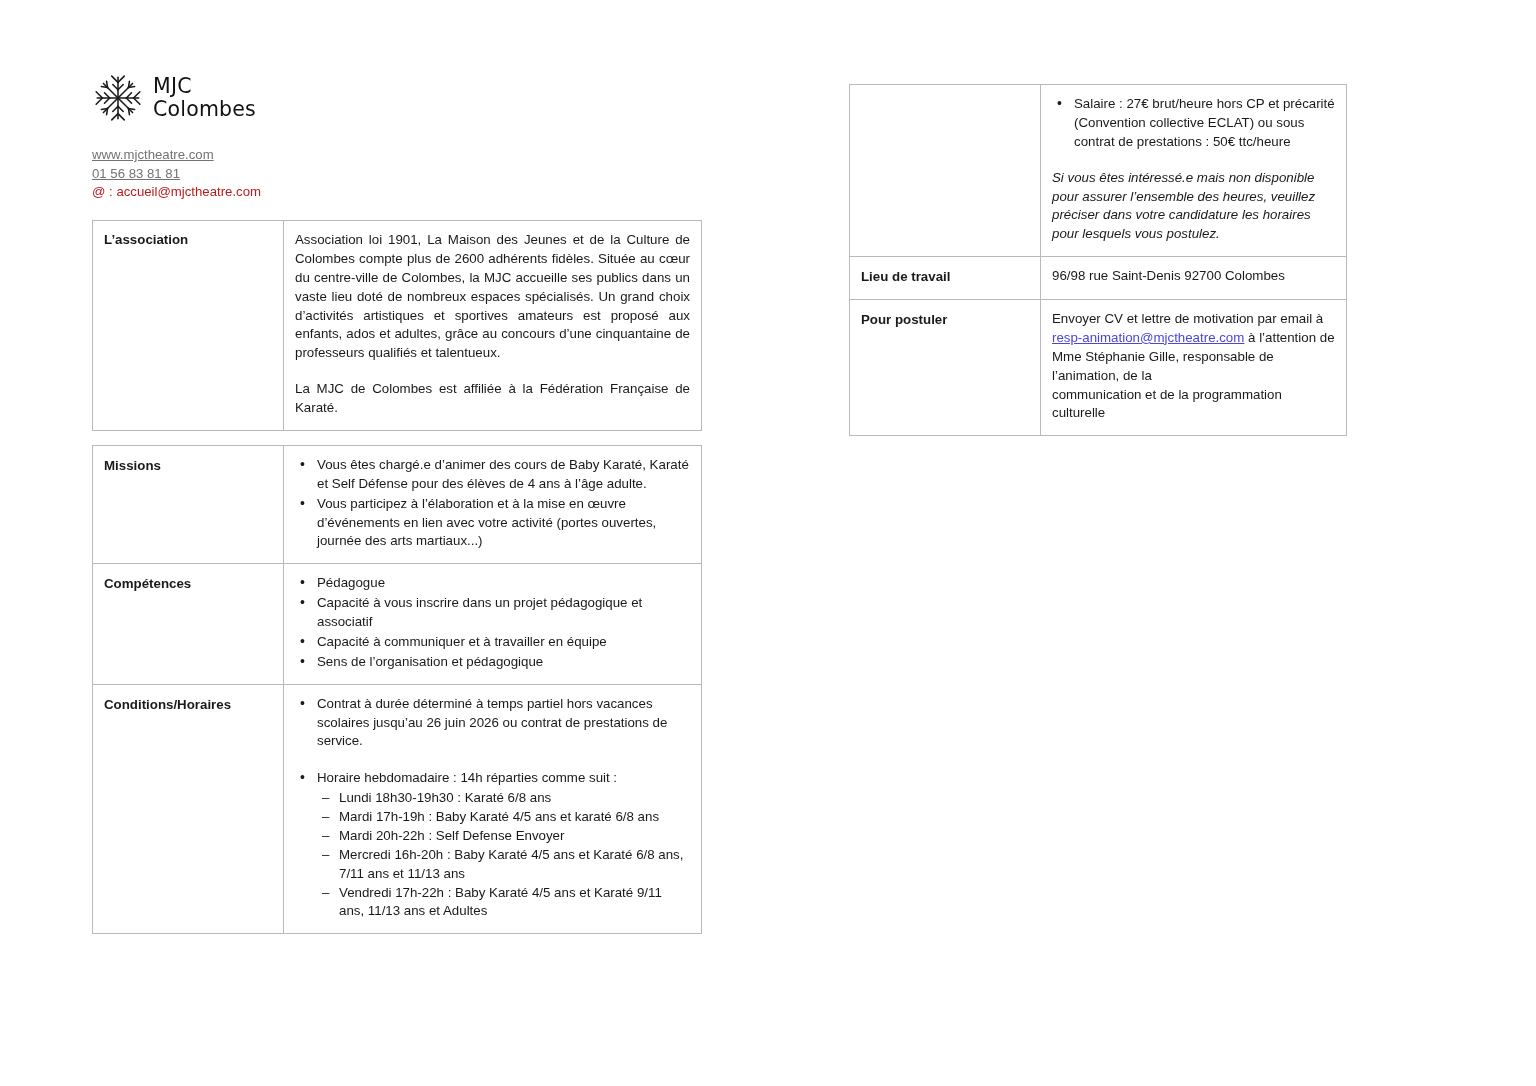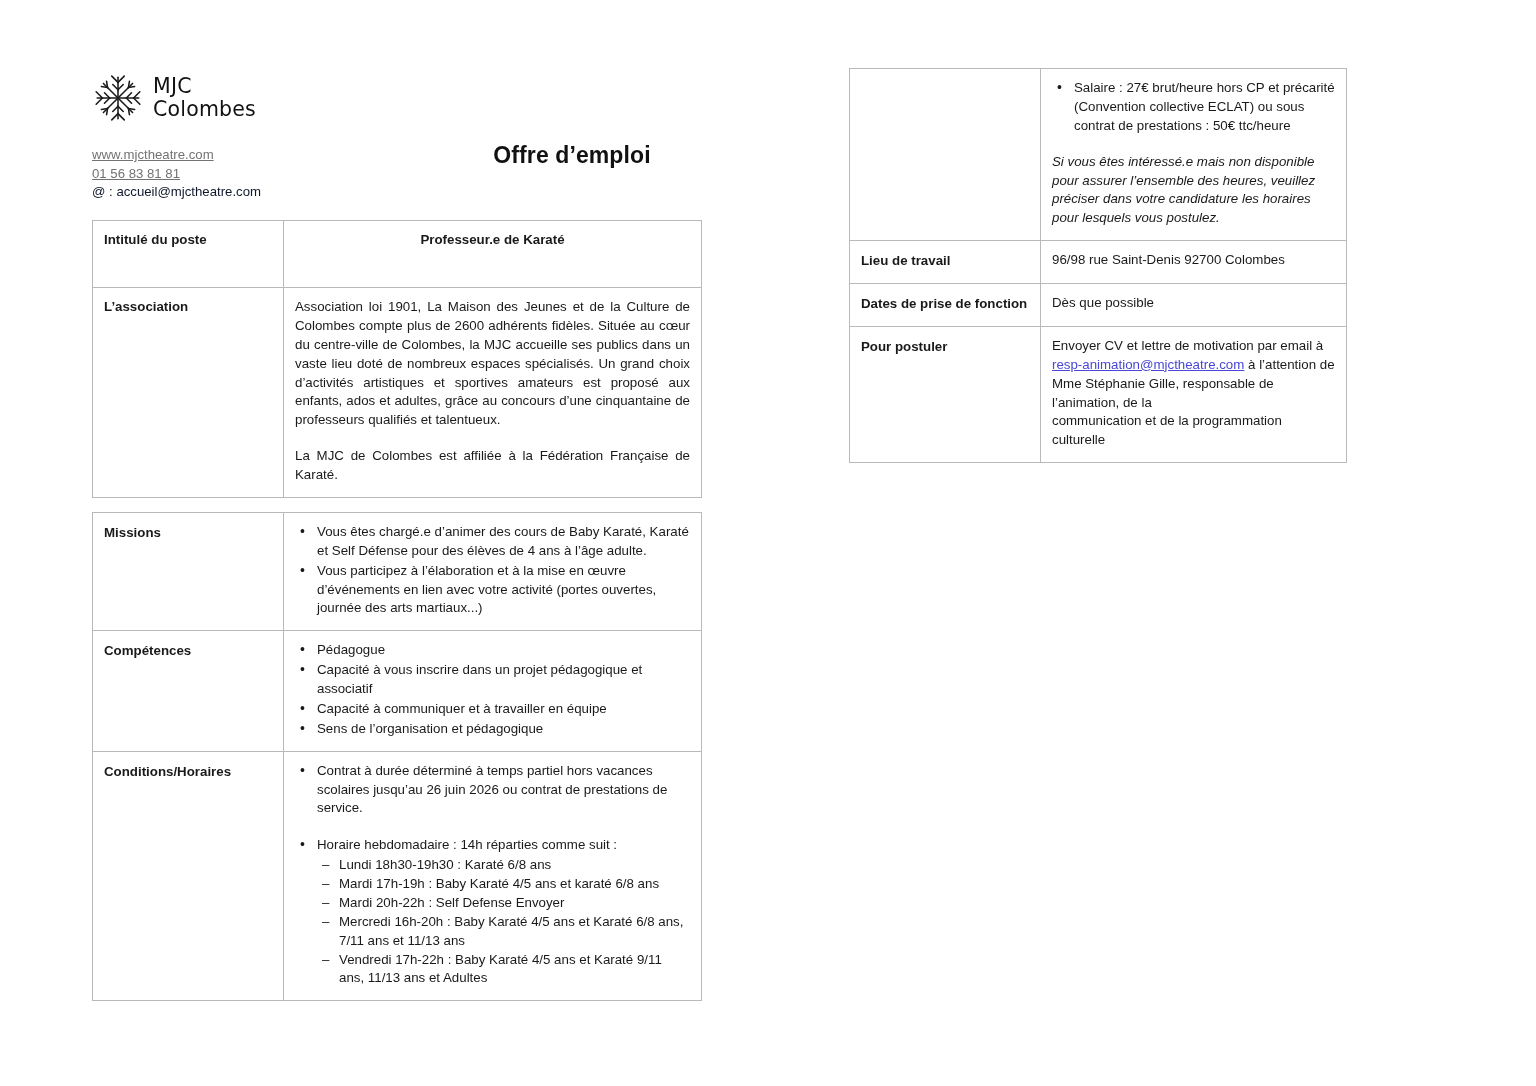"Salaire : 27€ brut/heure hors" .page-col-right { top: 68px -> 84px }
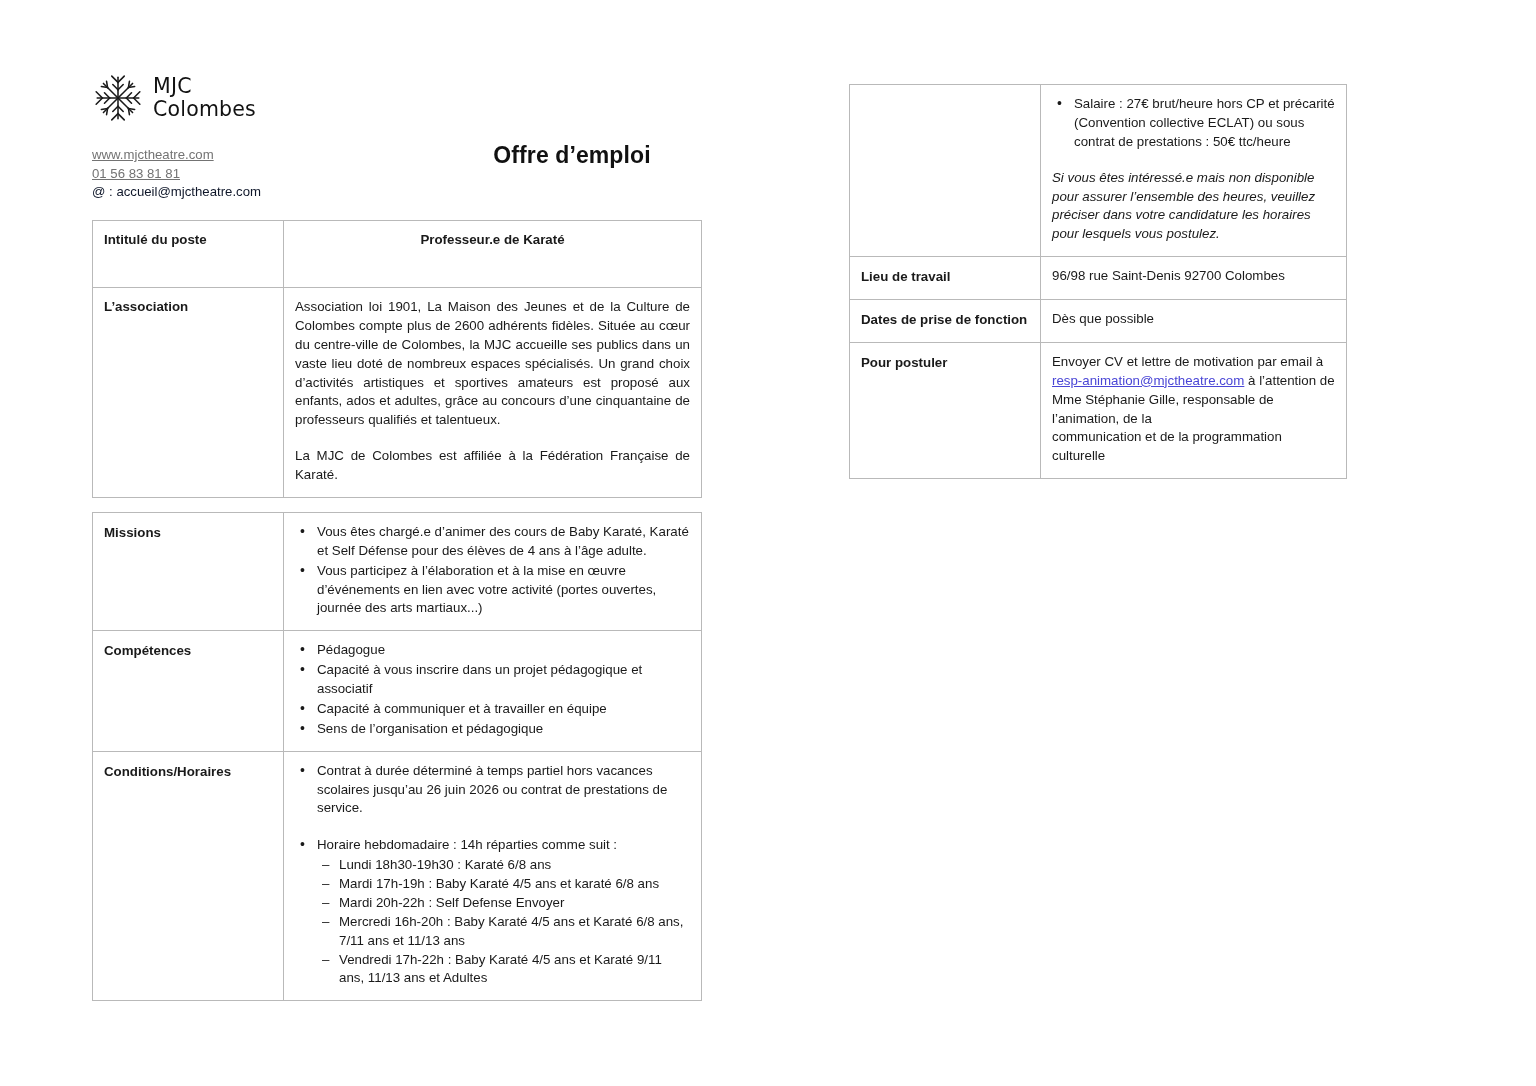"Offre d’emploi" div.doc-title { html: <div>Offre d’emploi</div> -> none }
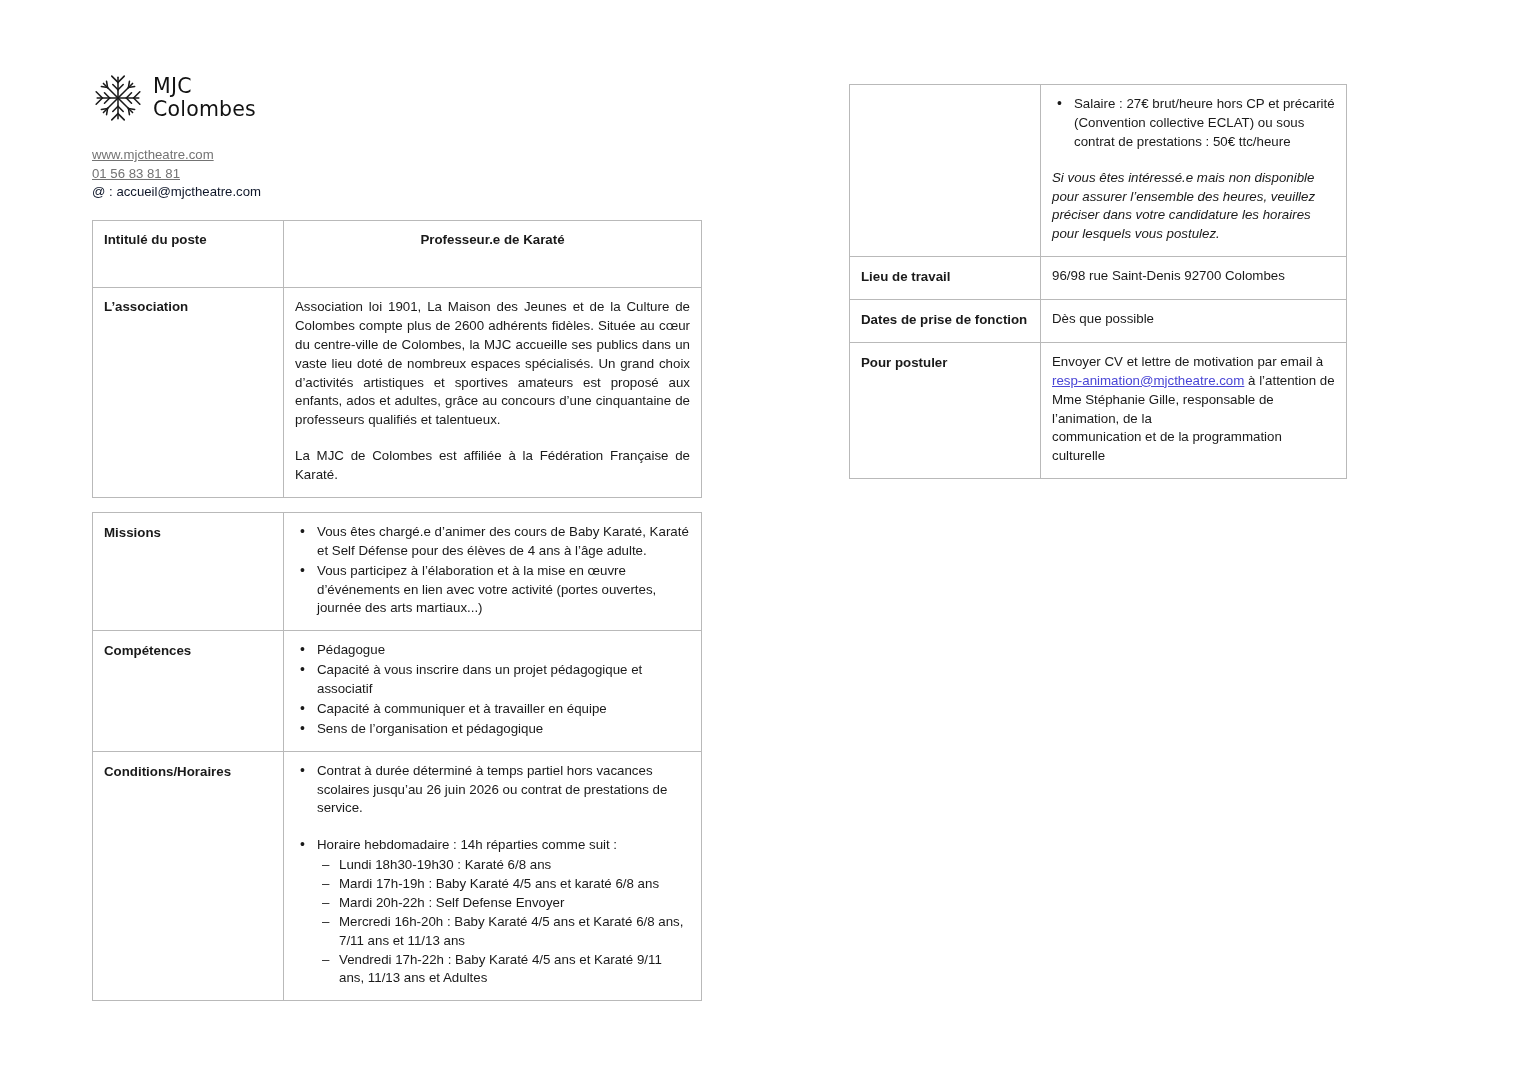"@ : accueil@mjctheatre.com" .contact-plain { color: #0f172a -> #b91c1c }
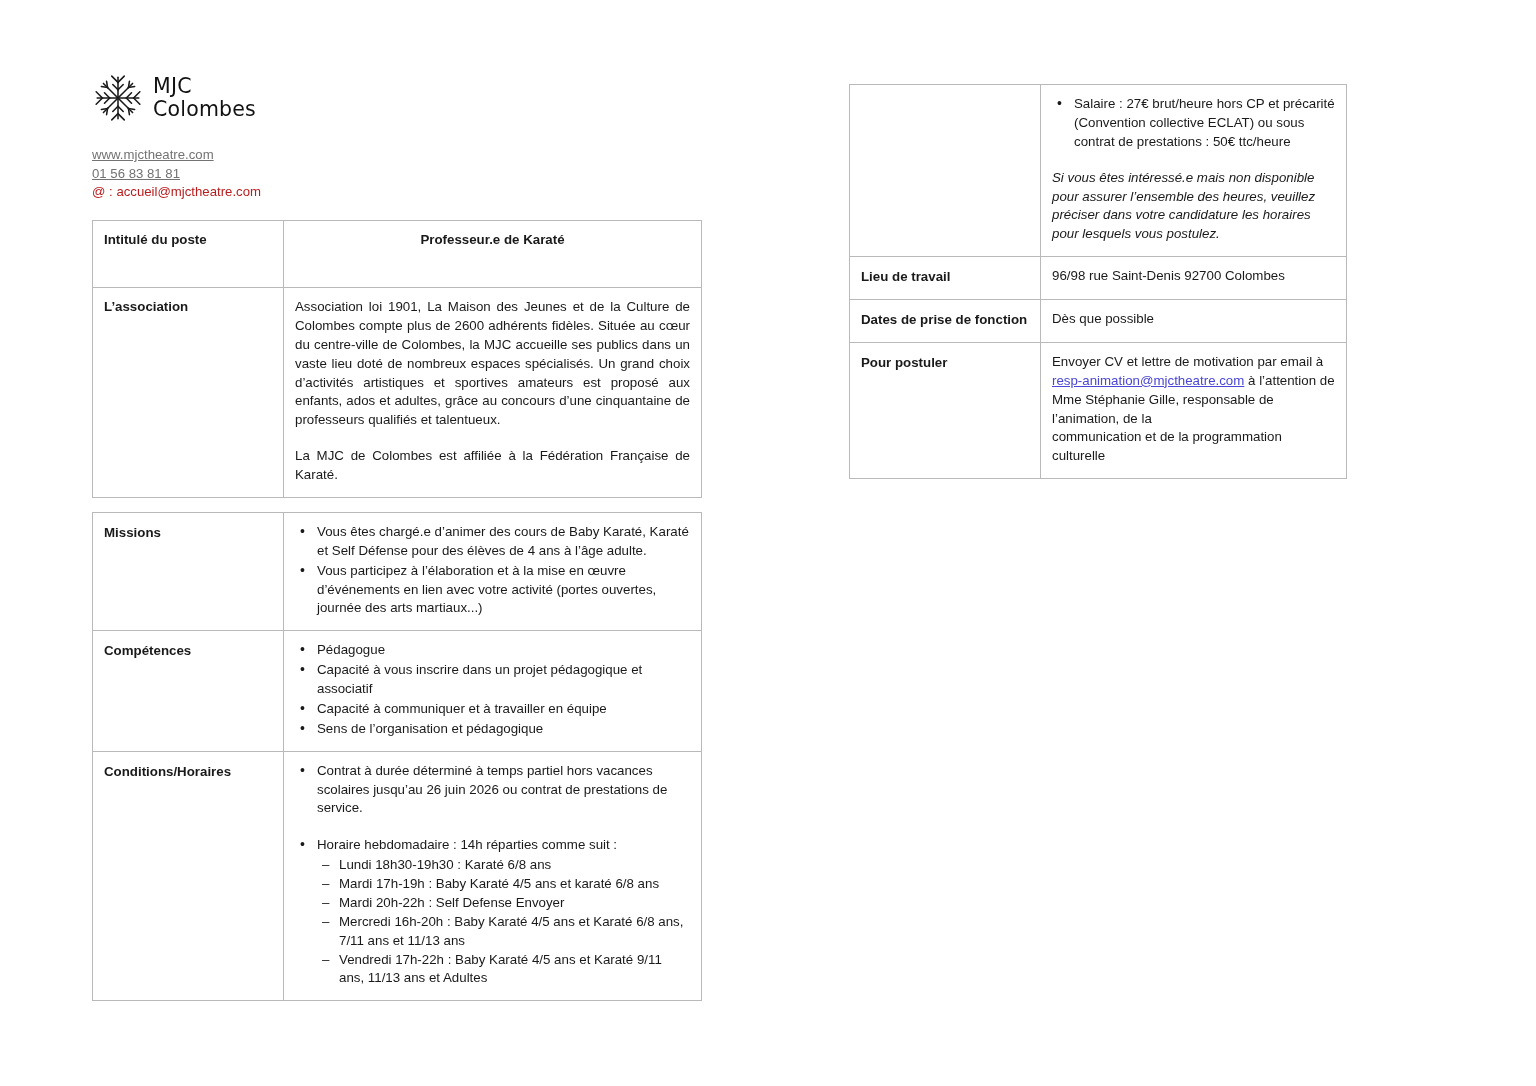"Intitulé du poste" tr.row-title { html: <tr> <td>Intitulé du poste</td> <td>Professeur.e de Karaté</td> </tr> -> none }
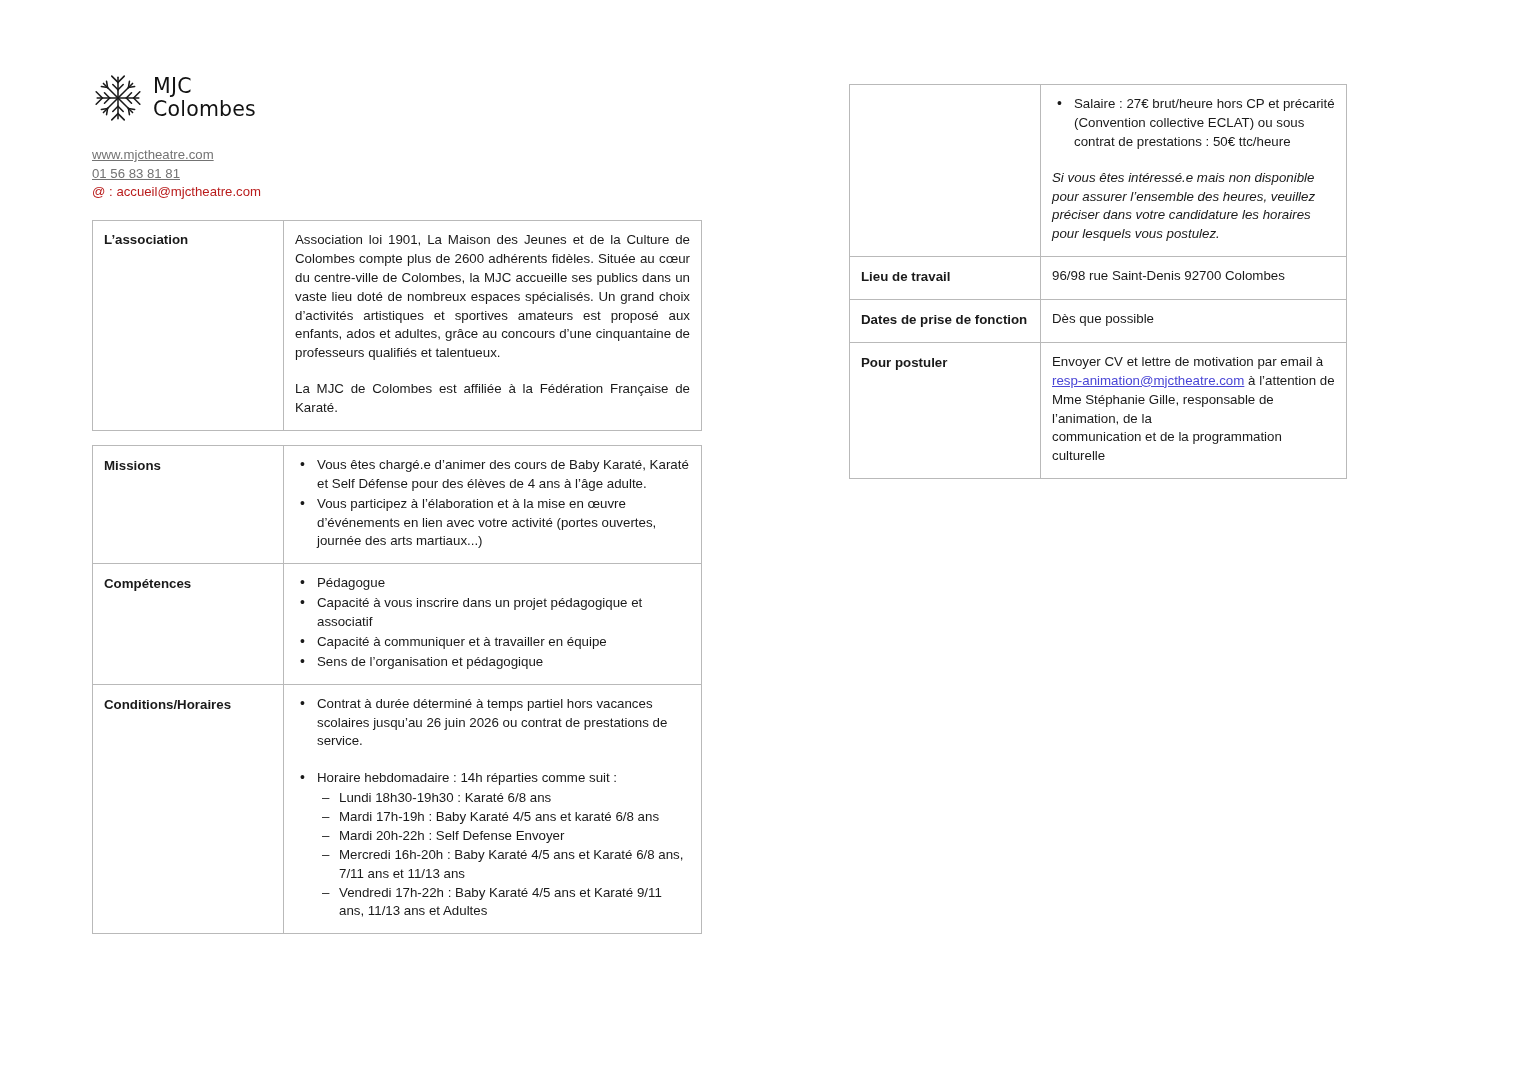"Dates de prise de fonction" tr { html: <tr> <td>Dates de prise de fonction</td> <td>Dès que possible</td> </tr> -> none }
